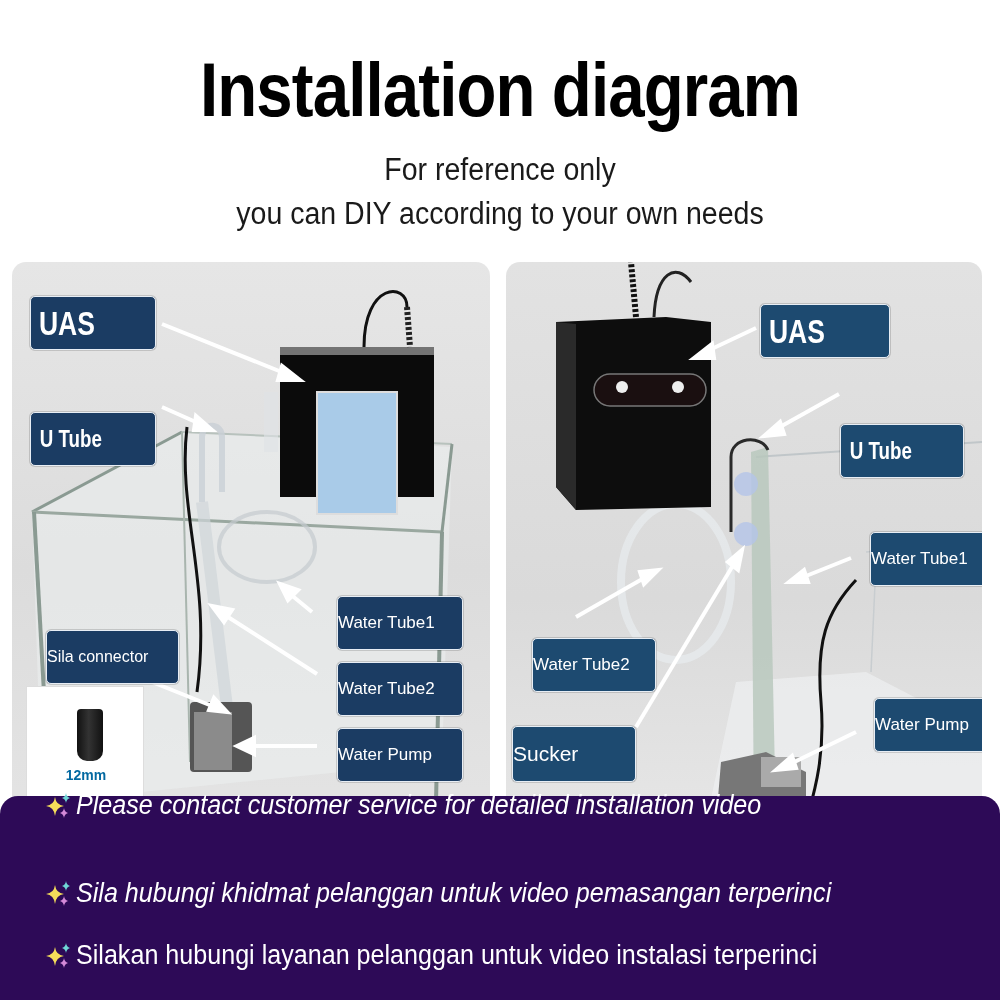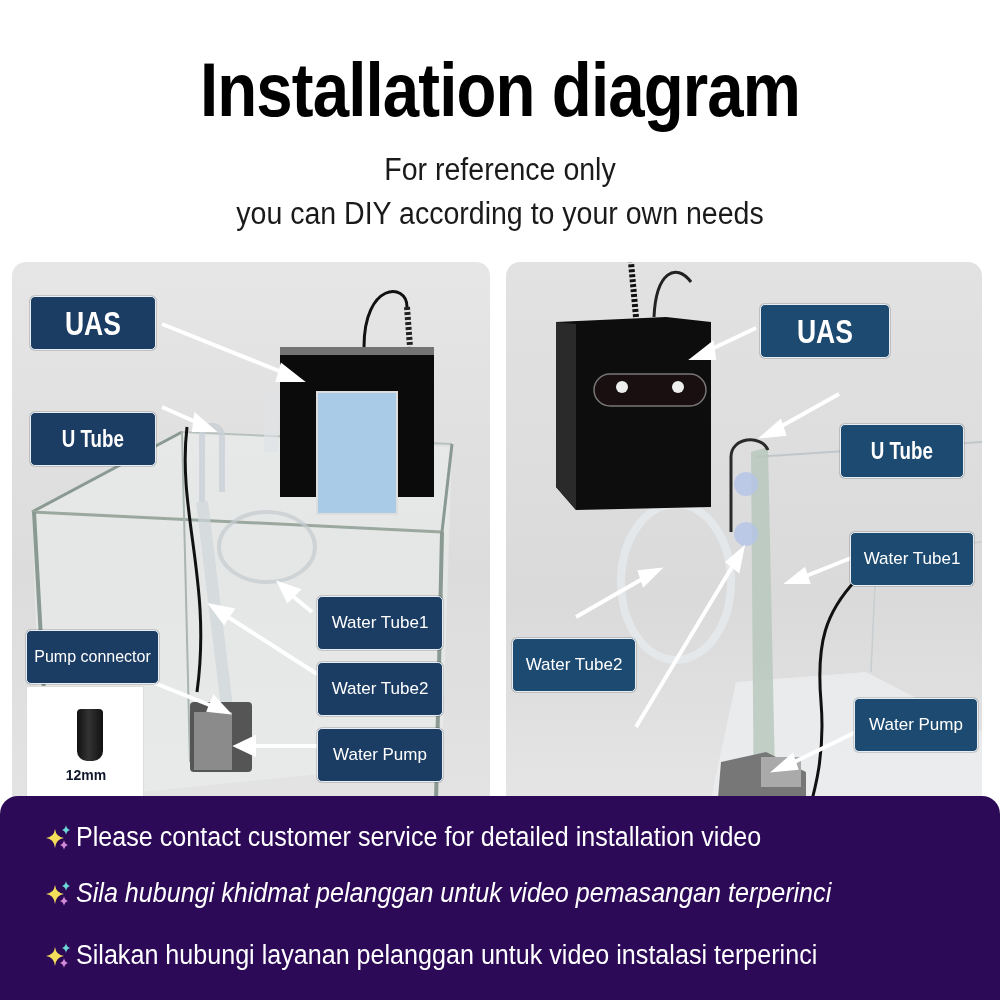"UAS" .label { justify-content: center -> flex-start }
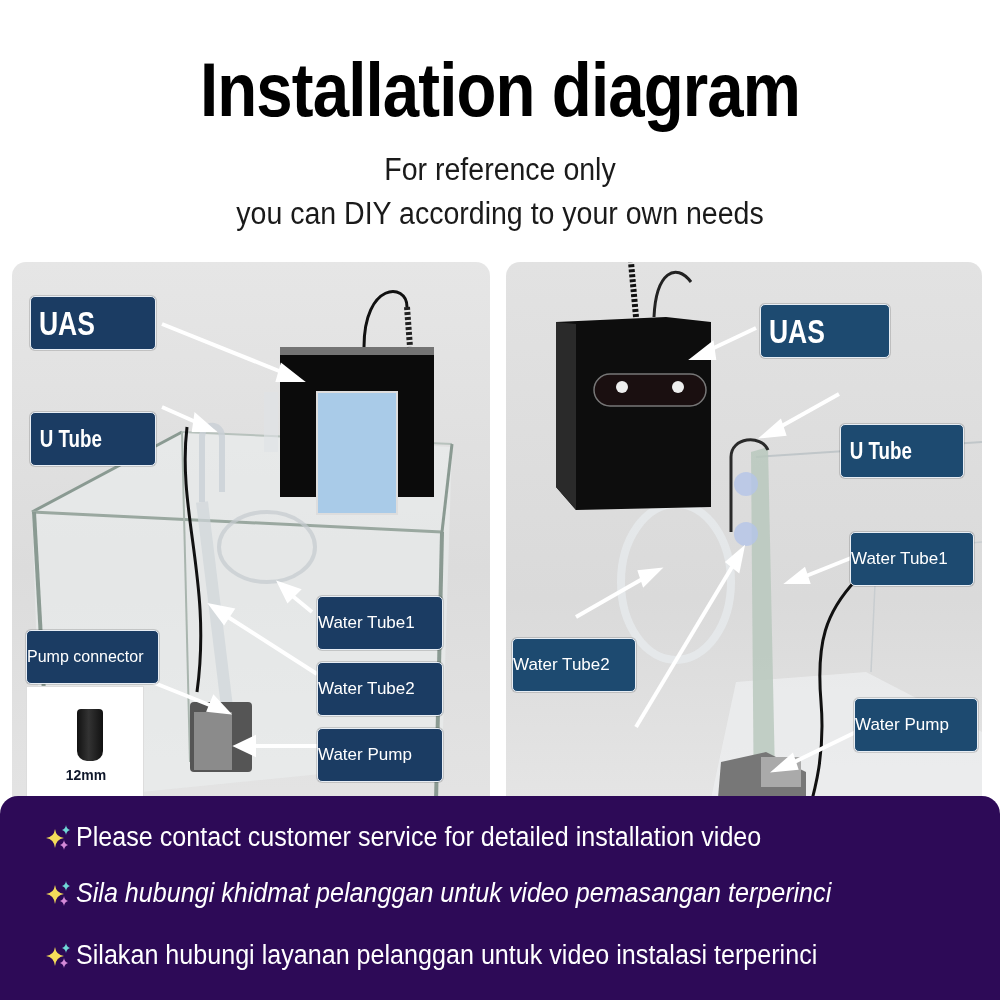"Water Tube1" .label.sm { margin-left: none -> 20px }
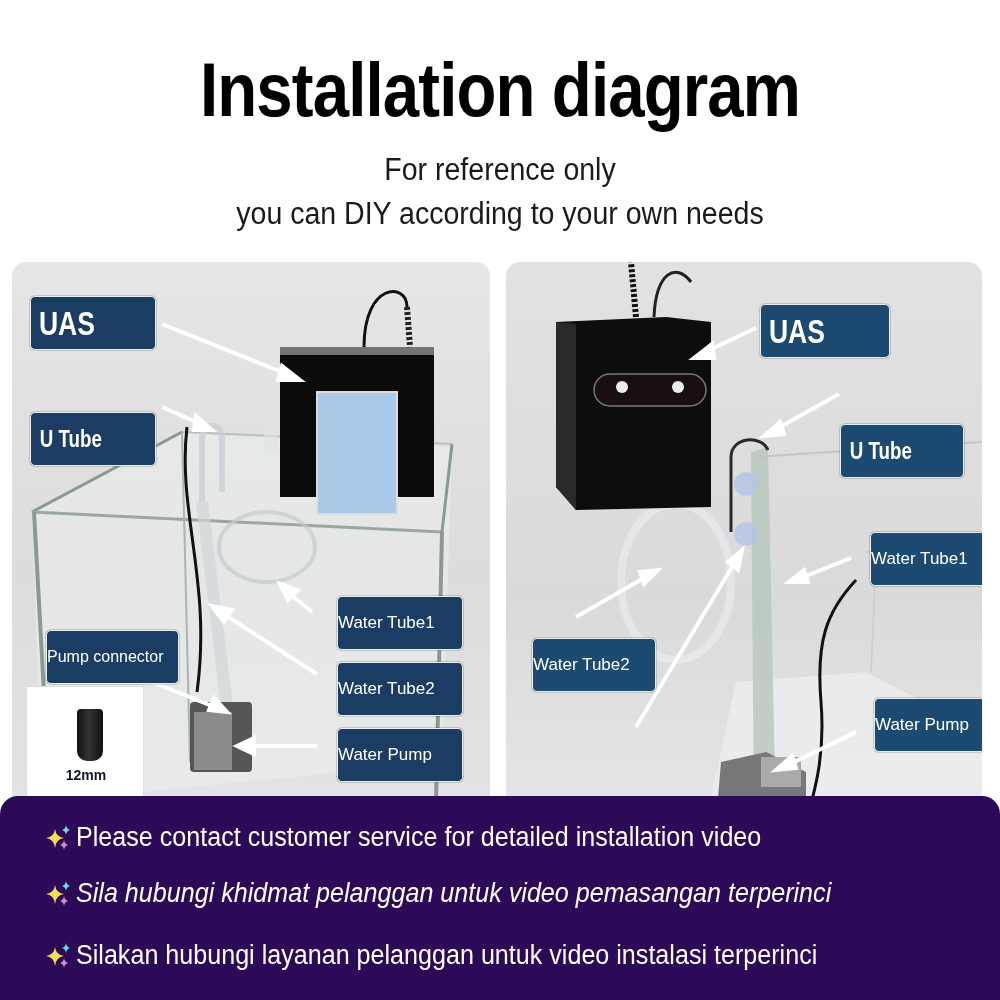"Pump connector" div.label { text: Pump -> Sila }
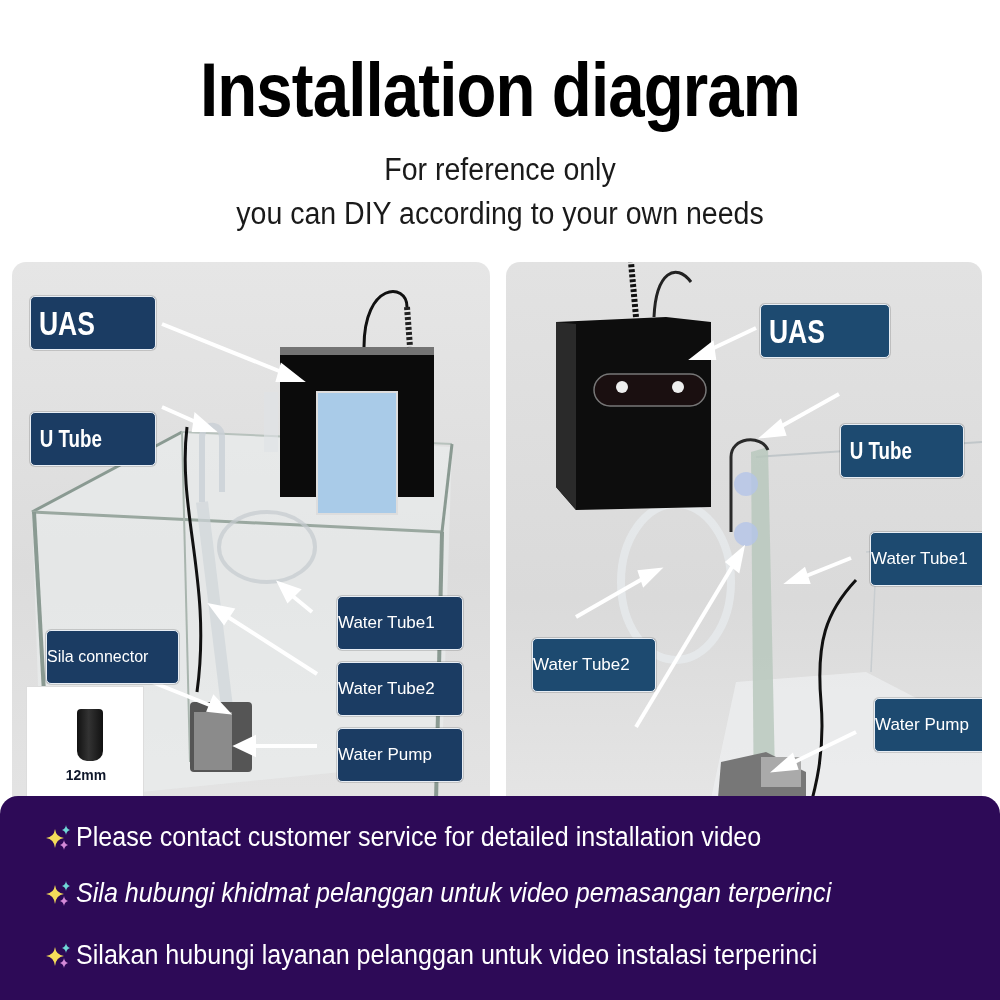"Sucker" div.label { html: none -> <div>Sucker</div> }
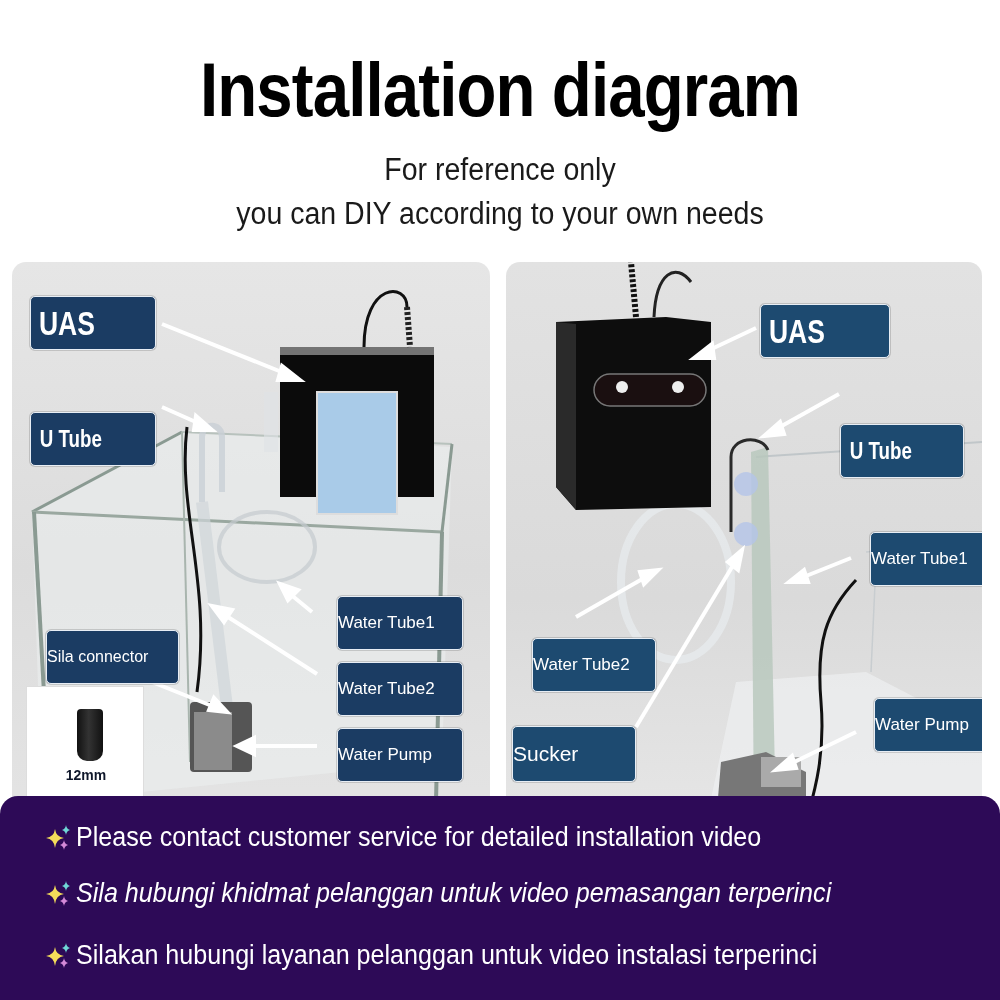"12mm" .connector-dim { color: #0f172a -> #0369a1 }
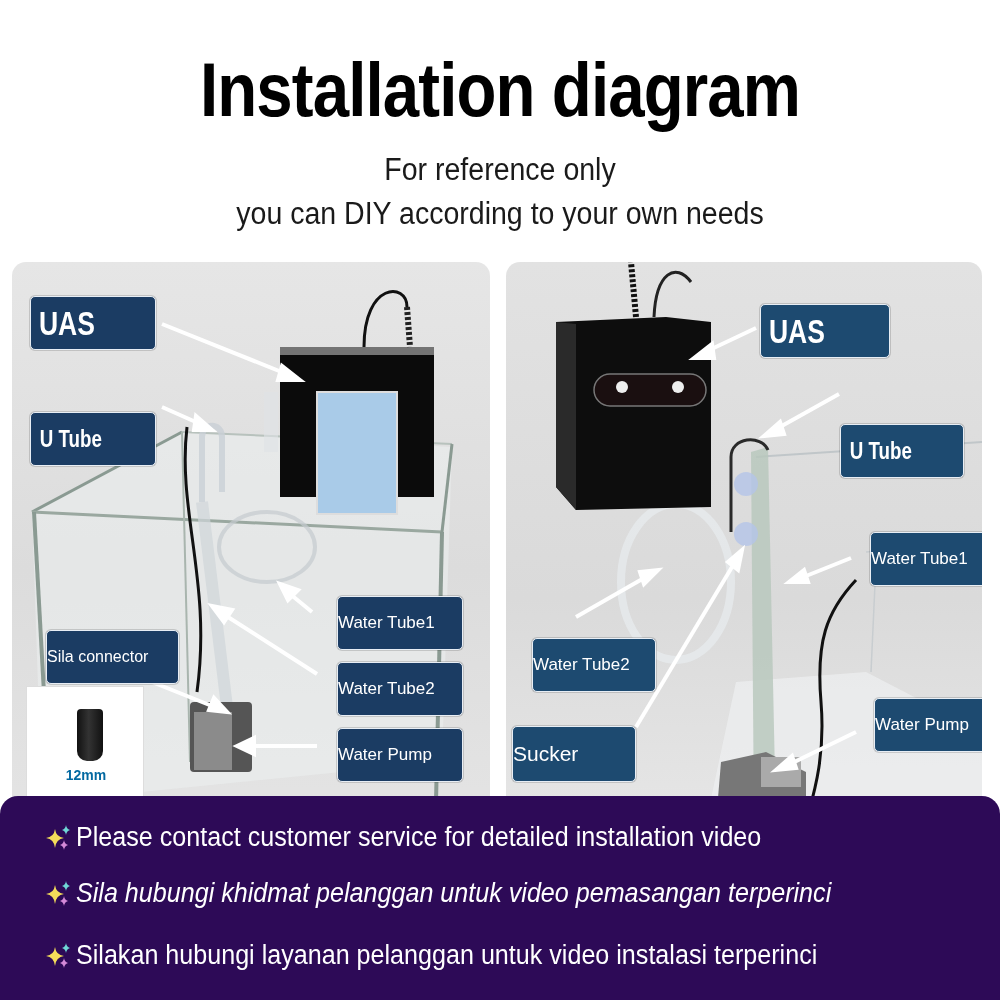"Please contact customer service for" .fl1 { font-style: none -> italic; top: 822px -> 790px }
